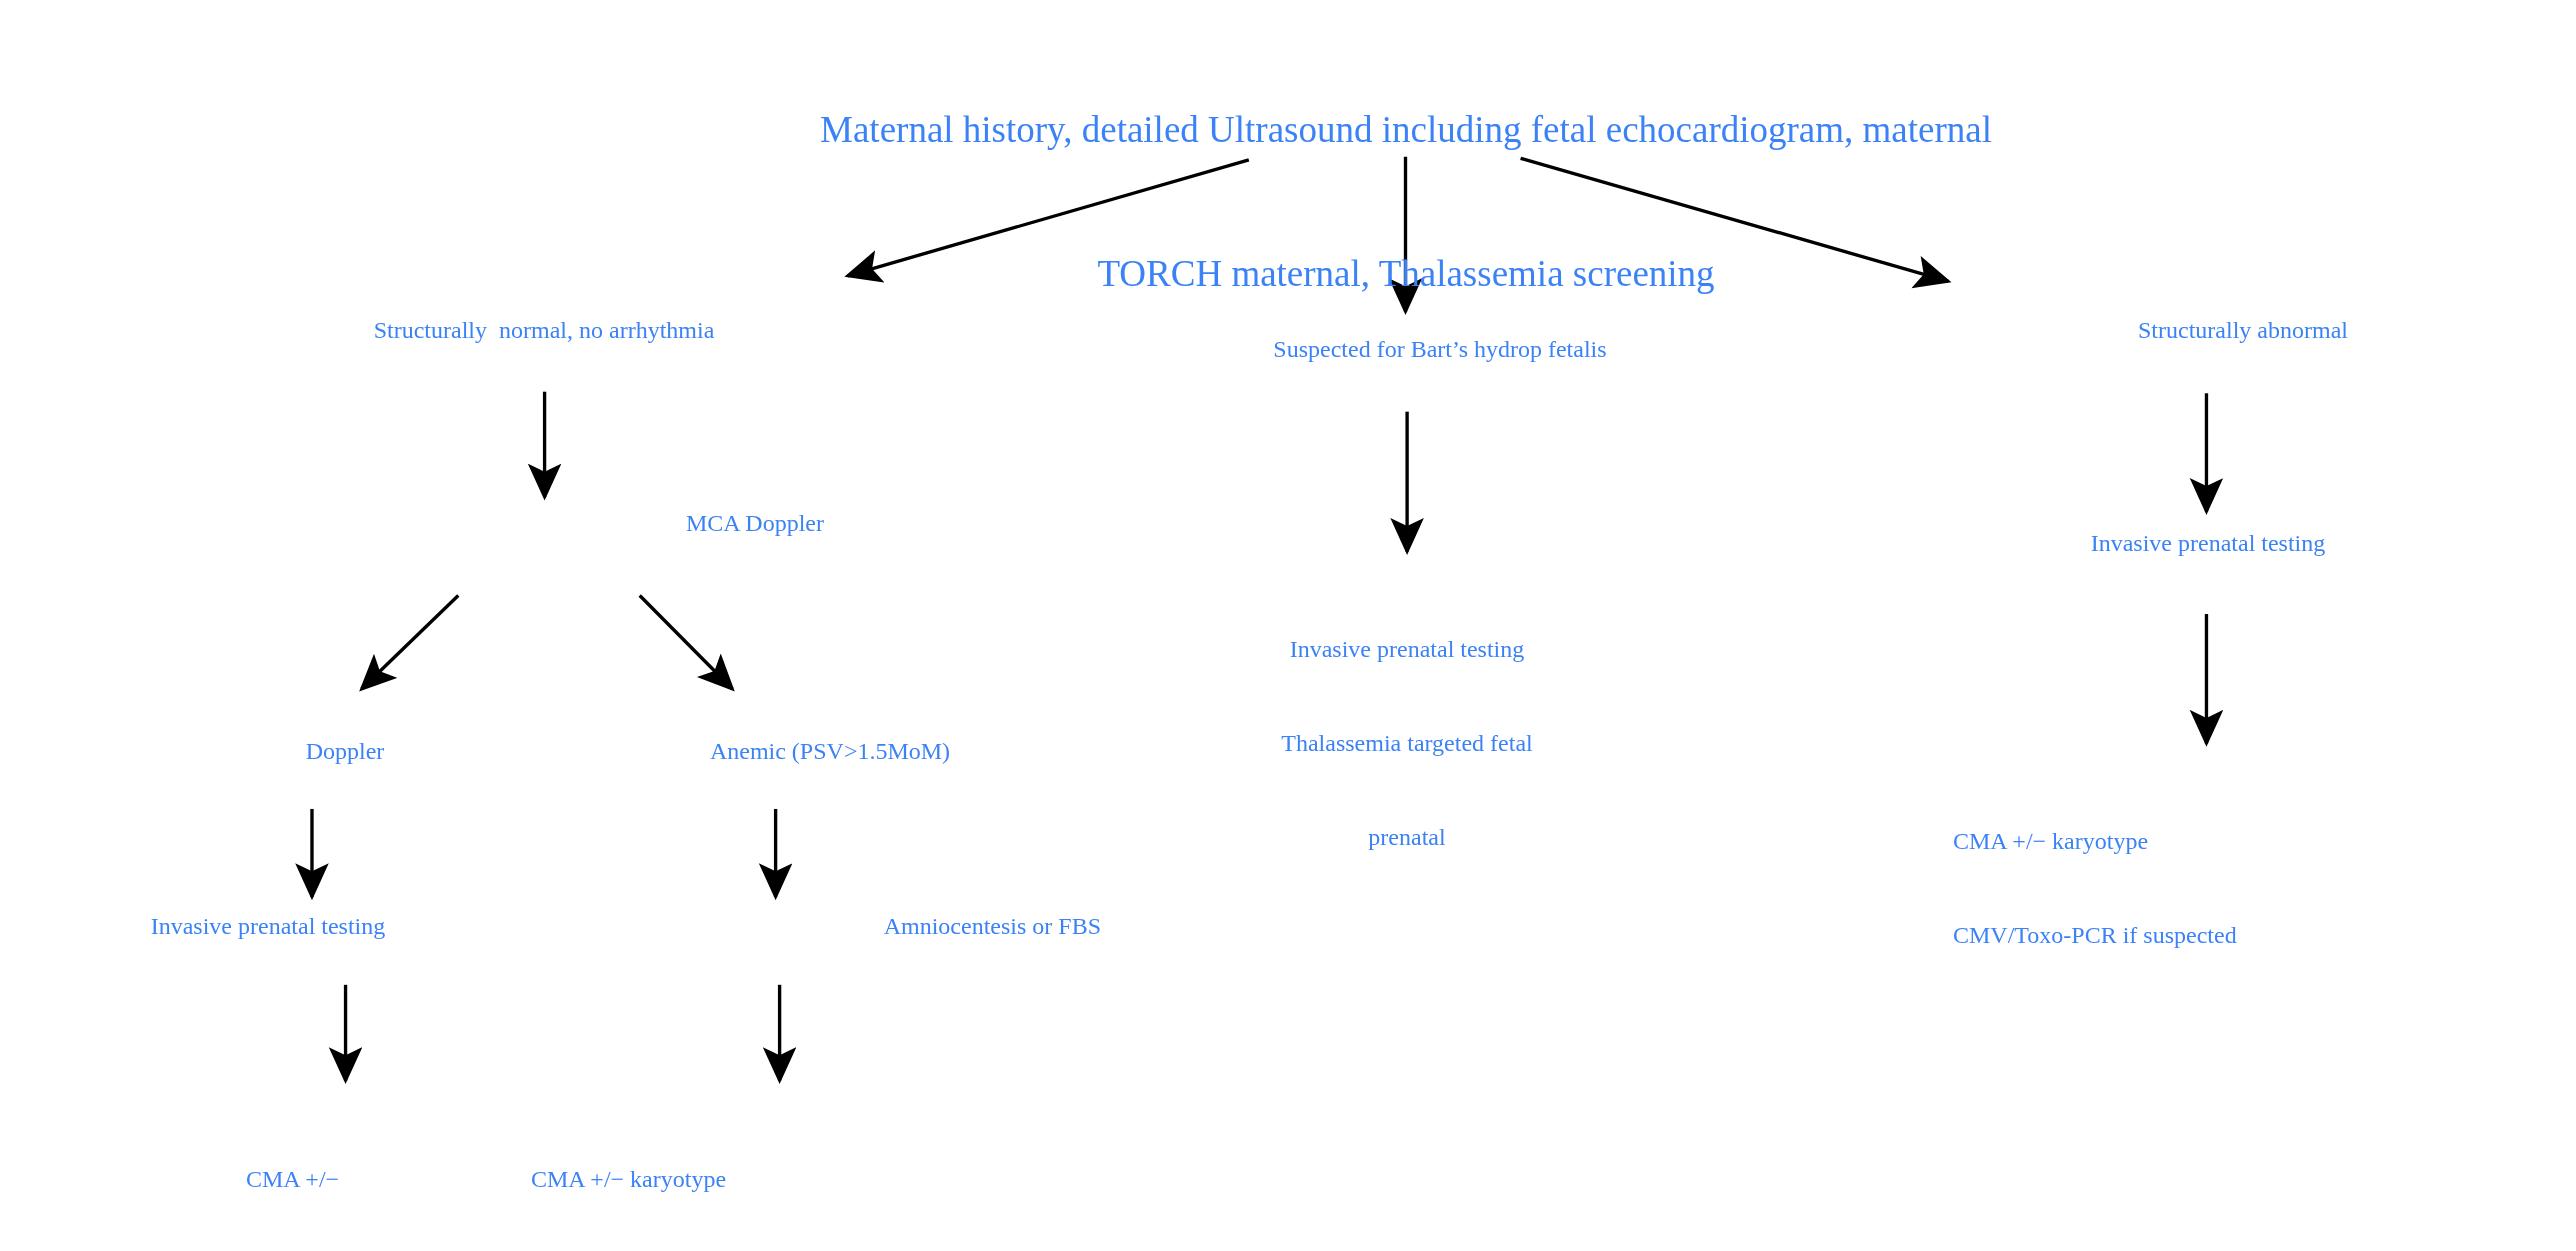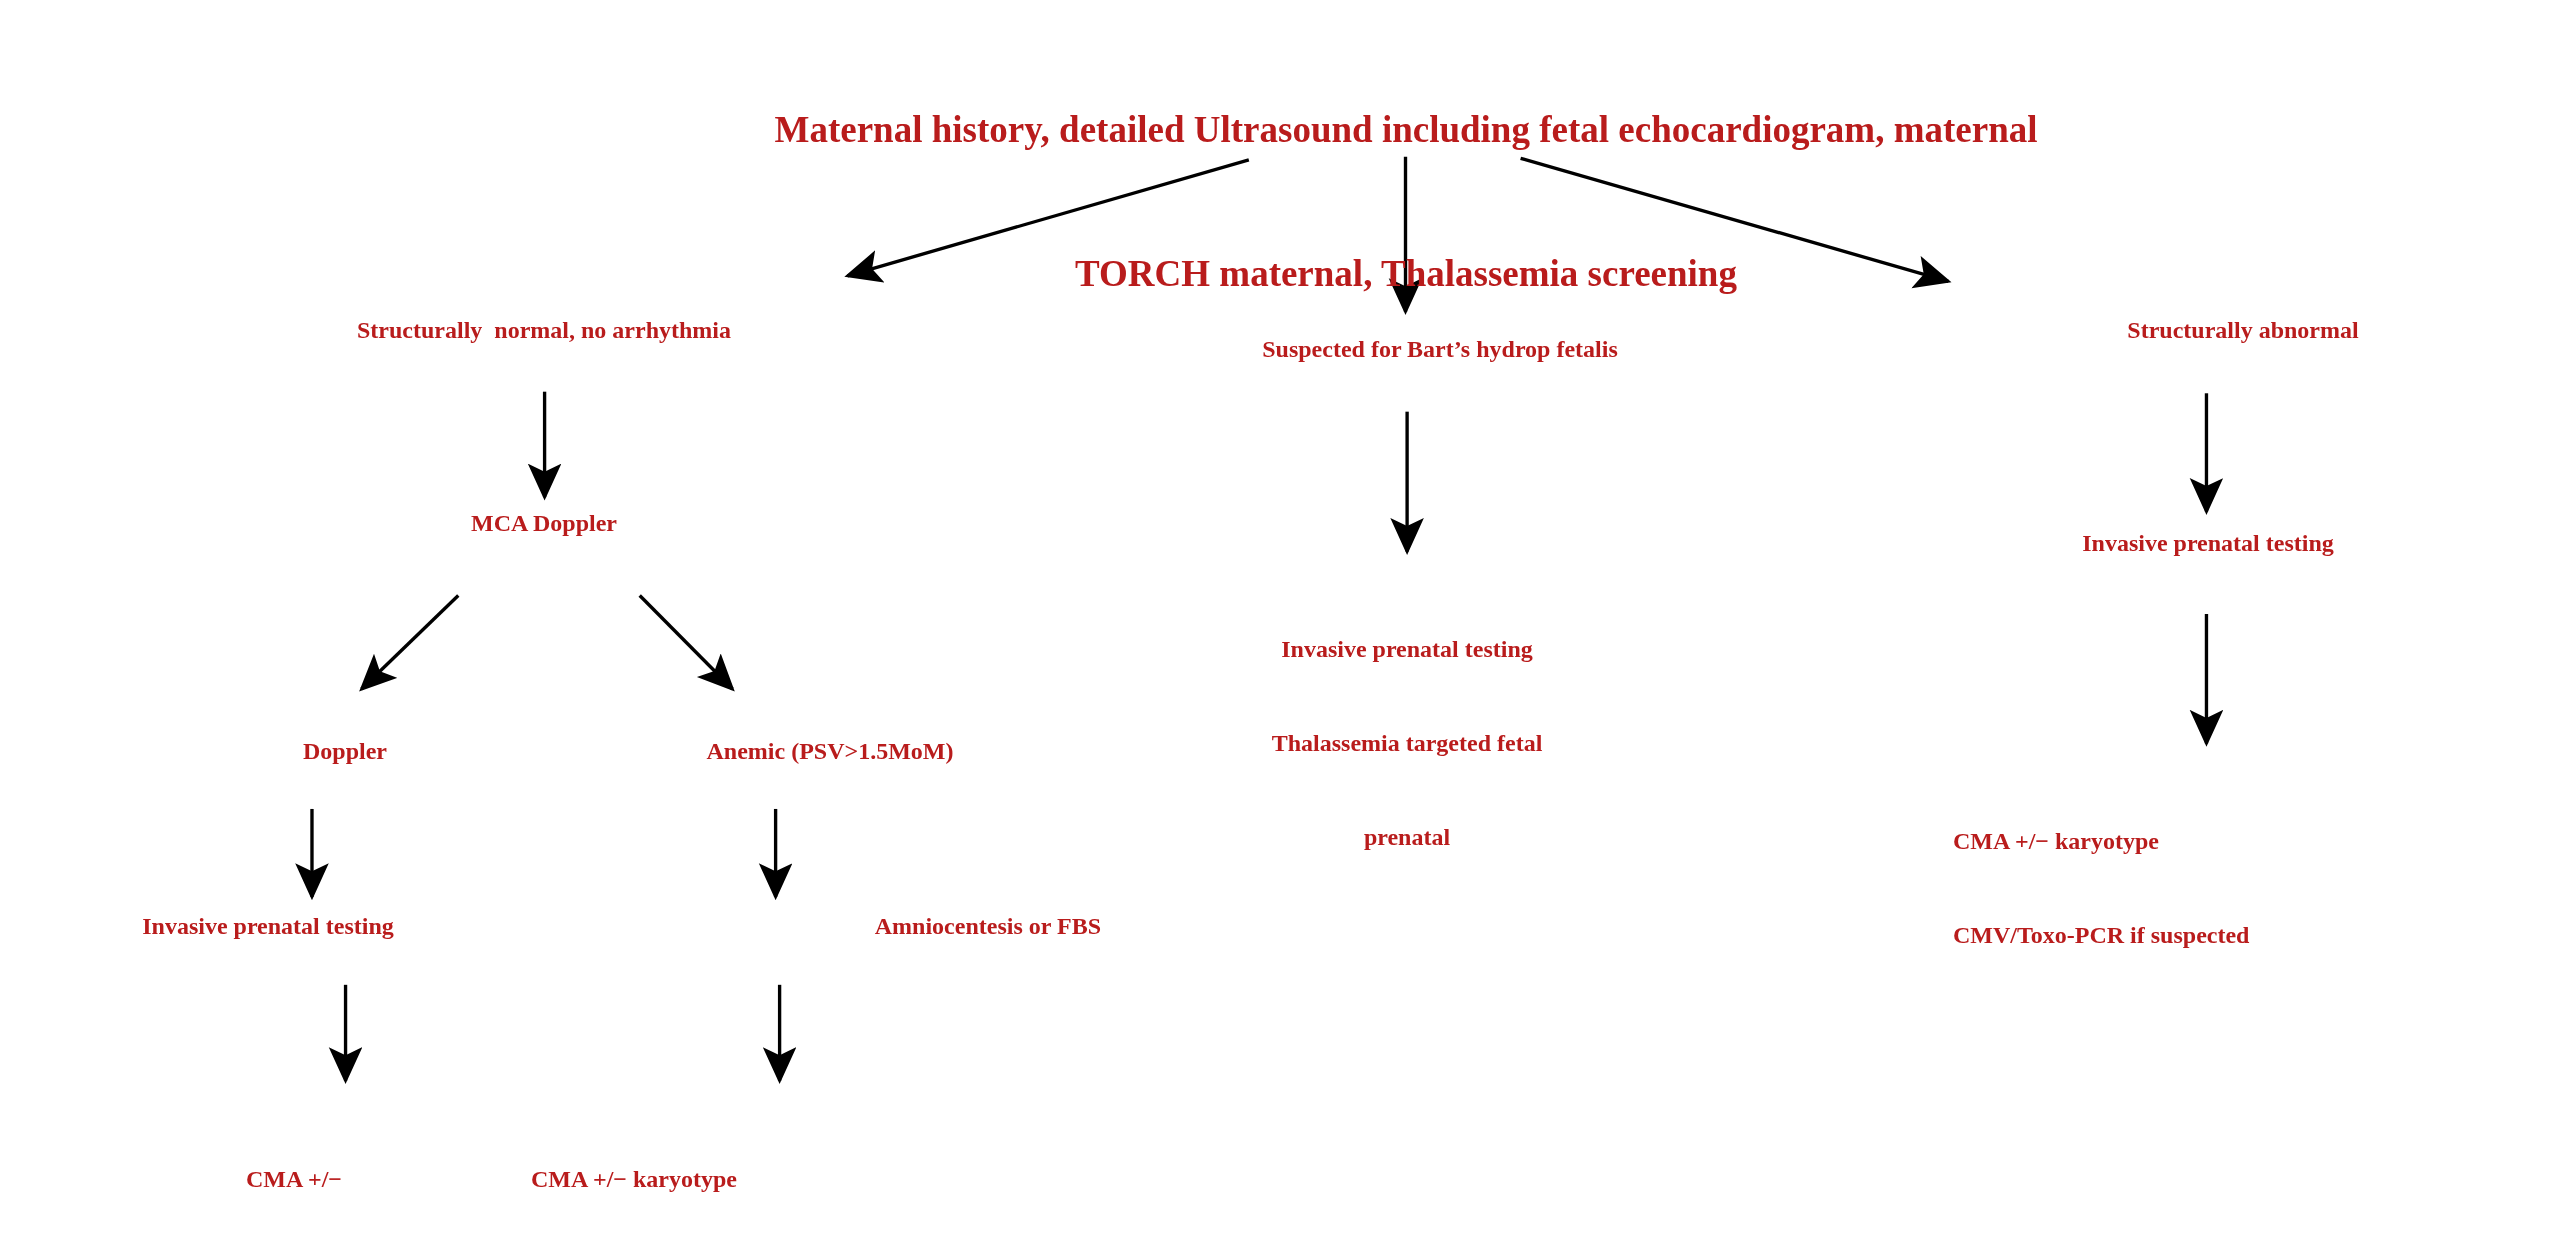"Maternal history, detailed Ultrasound" .node { color: #b91c1c -> #3b82f6; font-weight: 700 -> 400 }
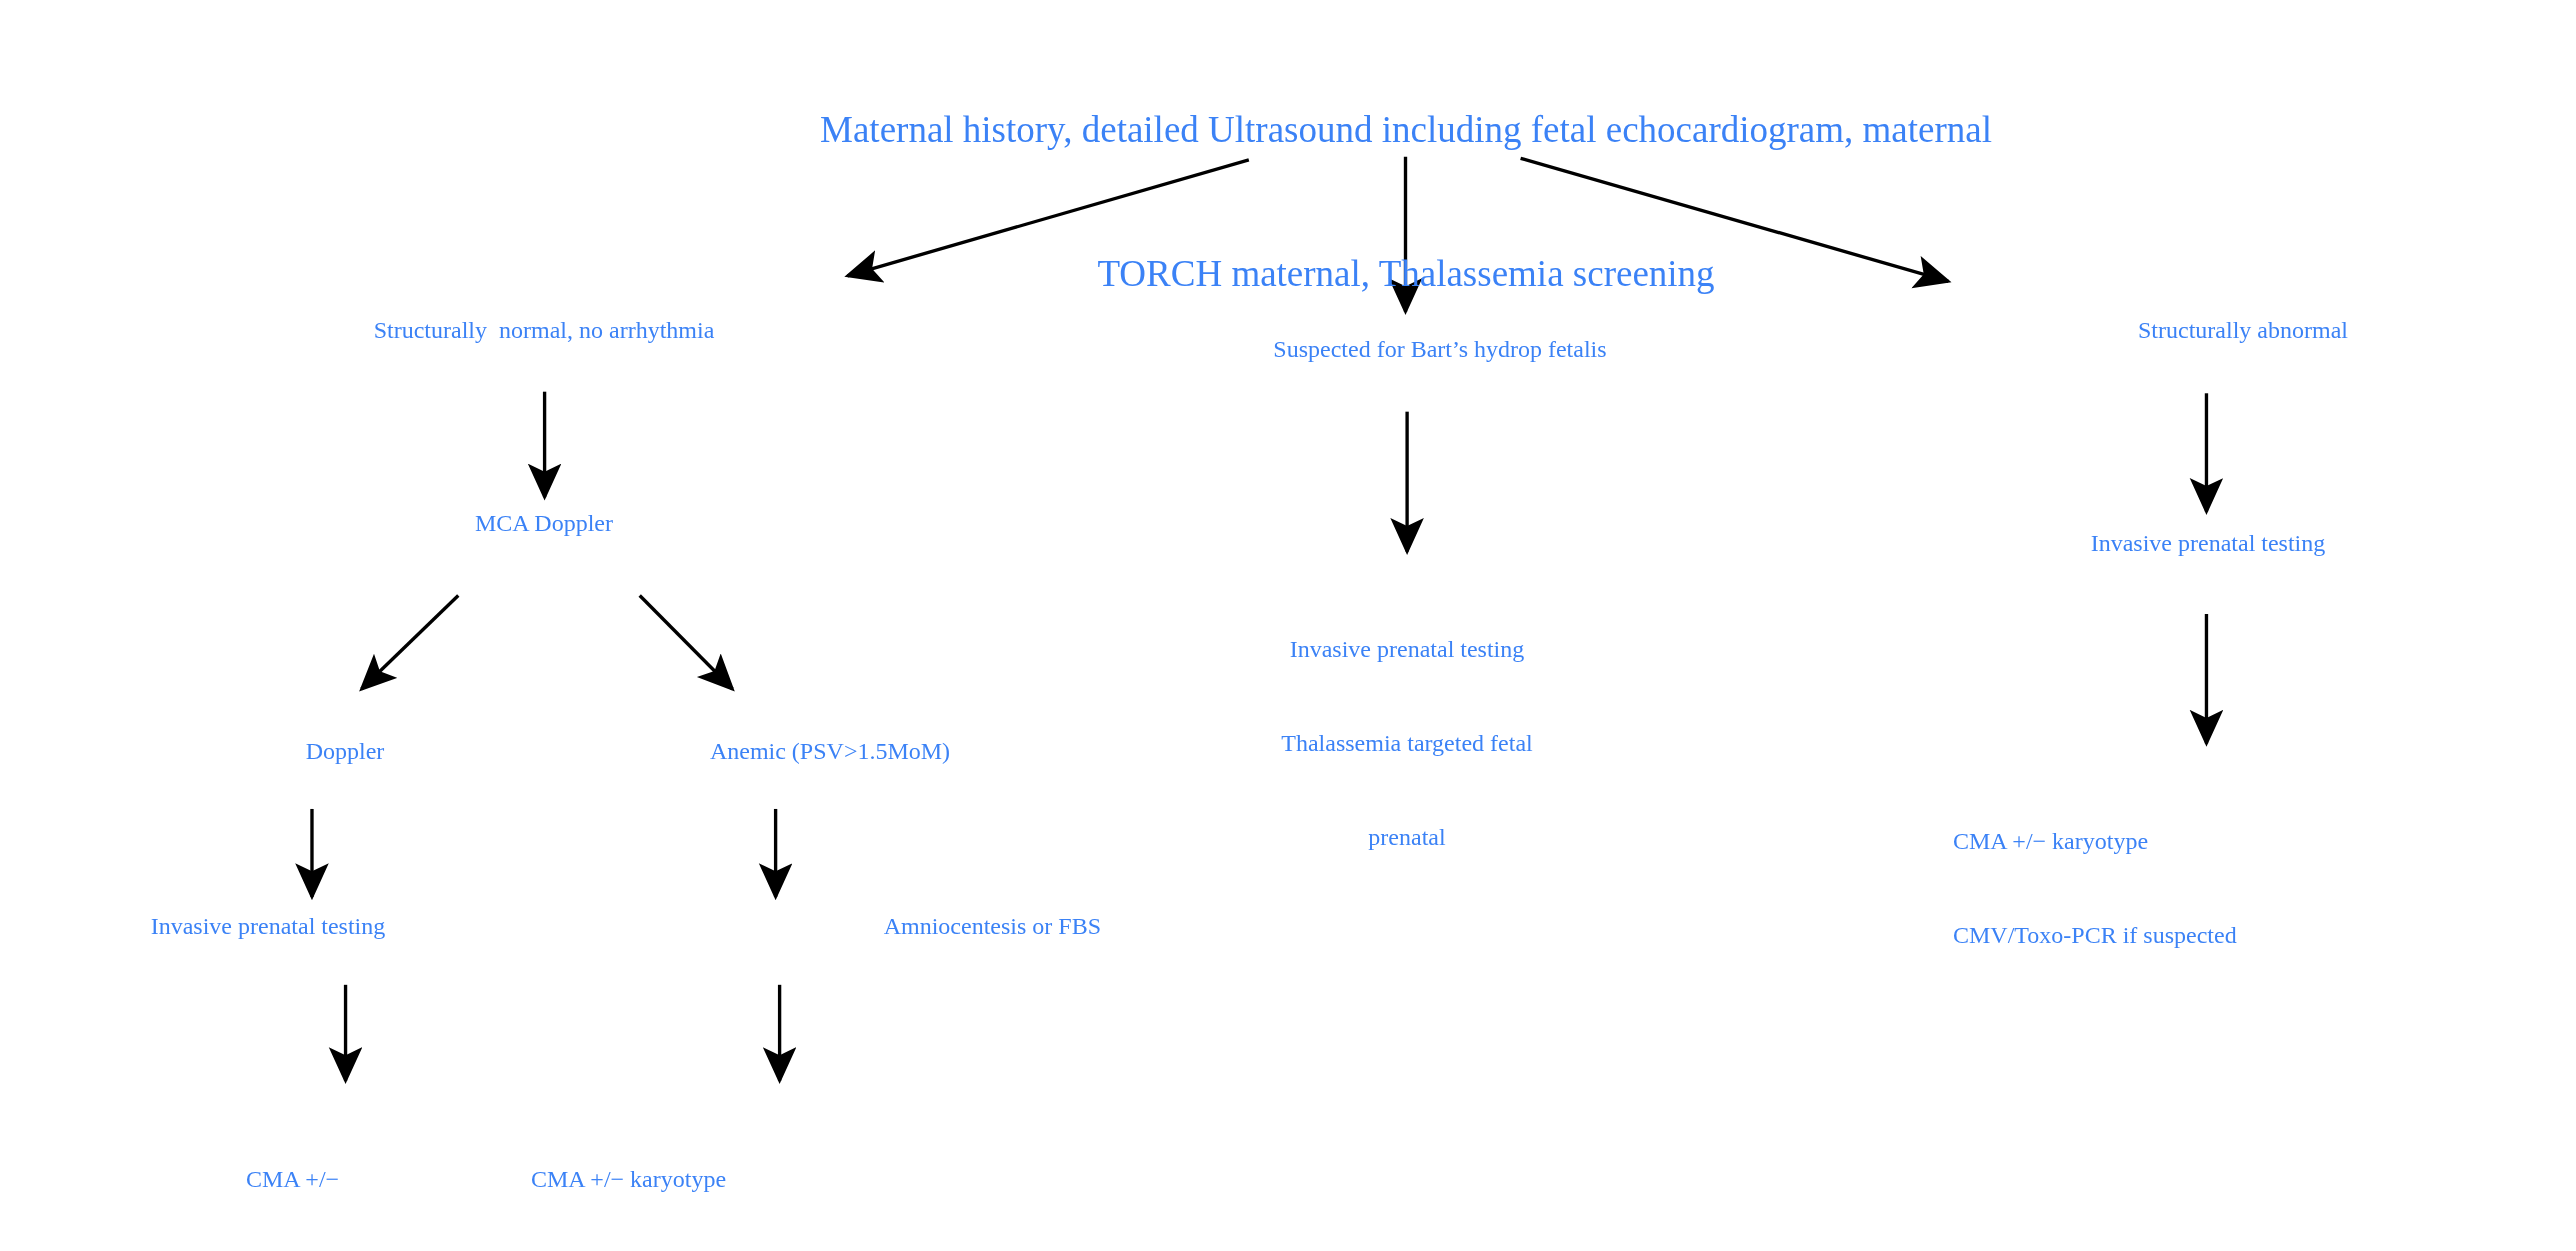"MCA Doppler" div.node { text-align: none -> right }
